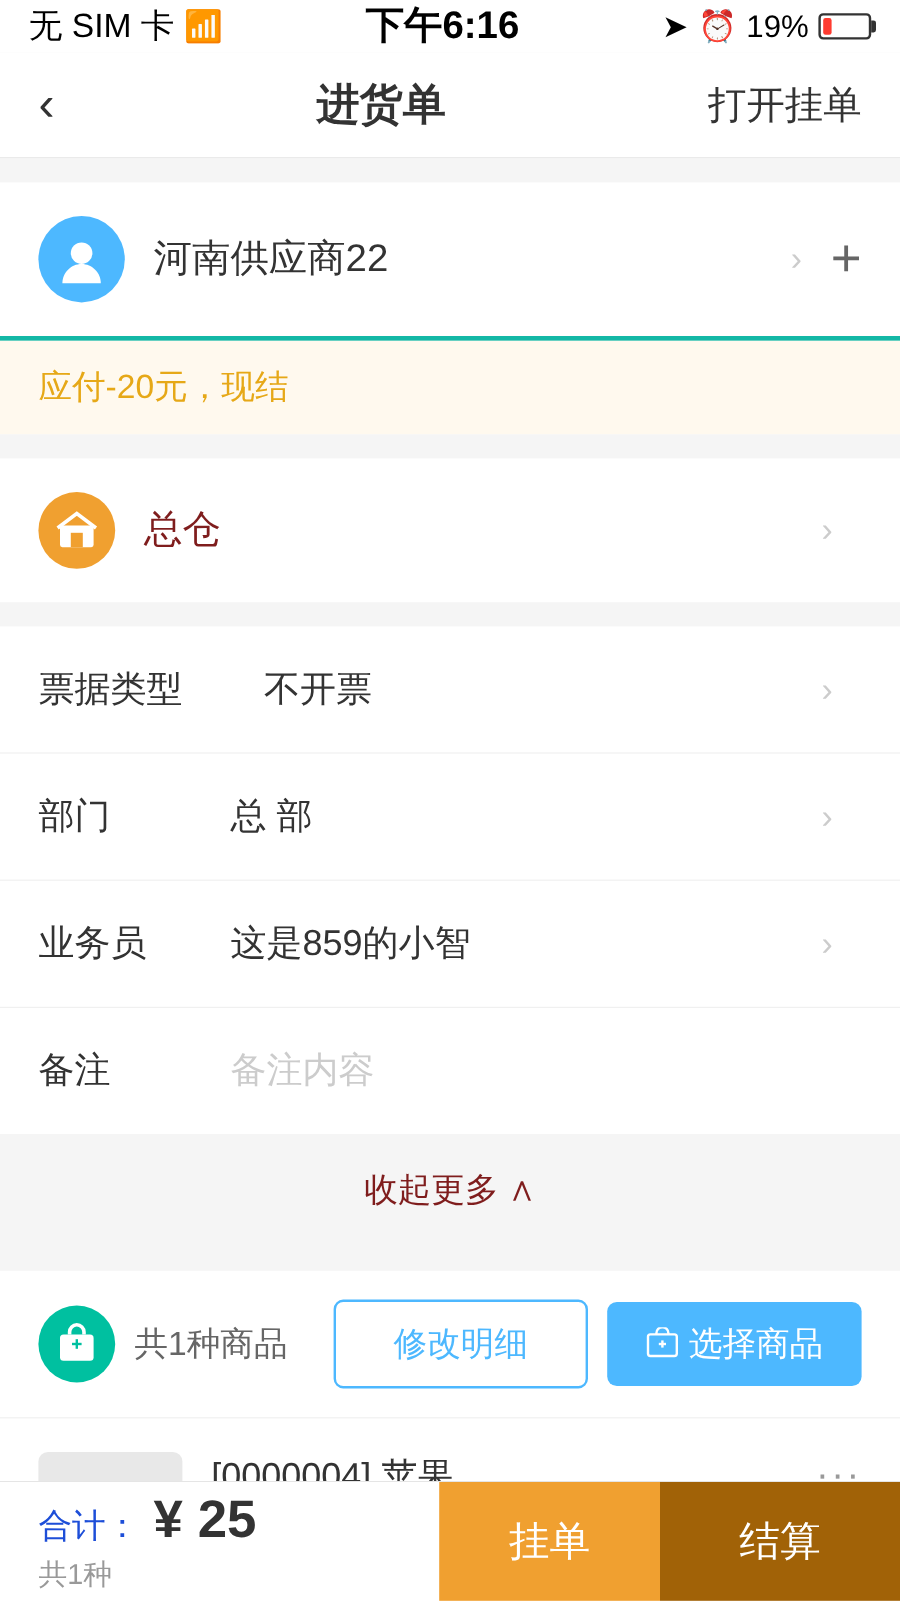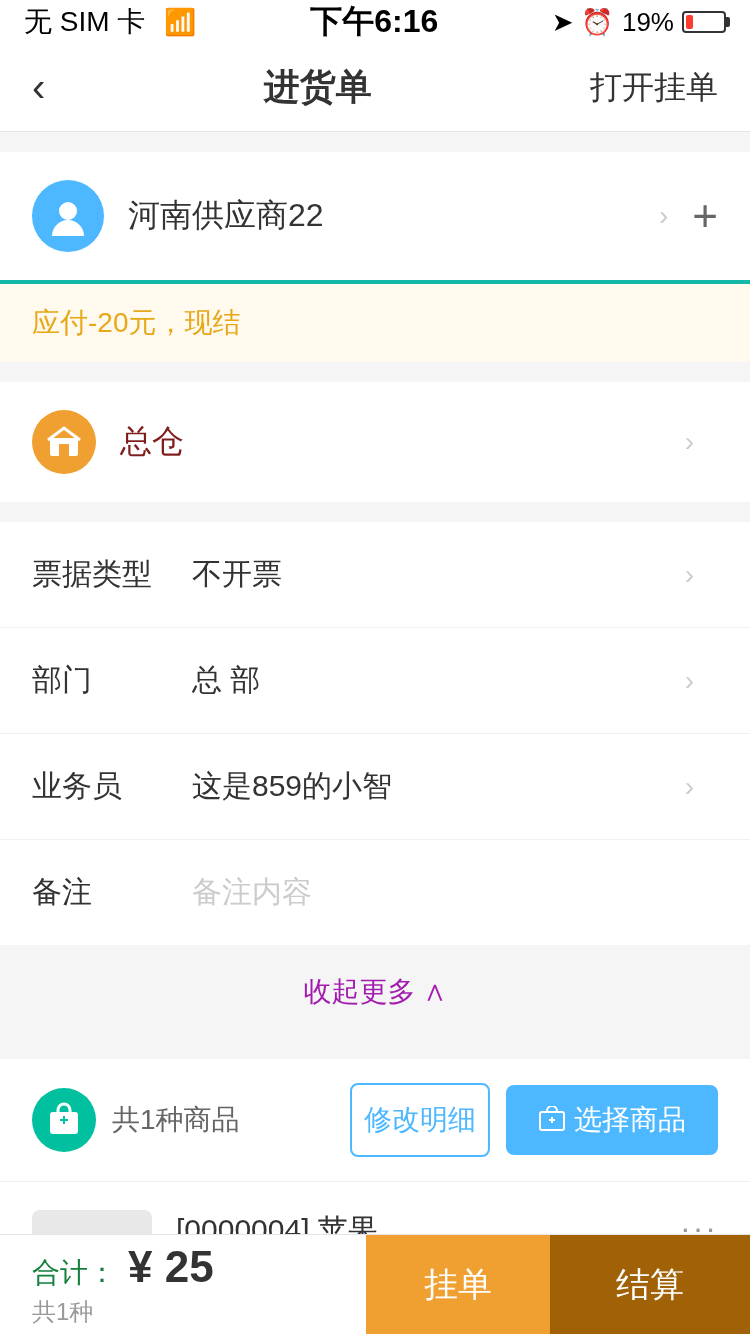"无 SIM 卡" .status-left { gap: 19px -> 8px }
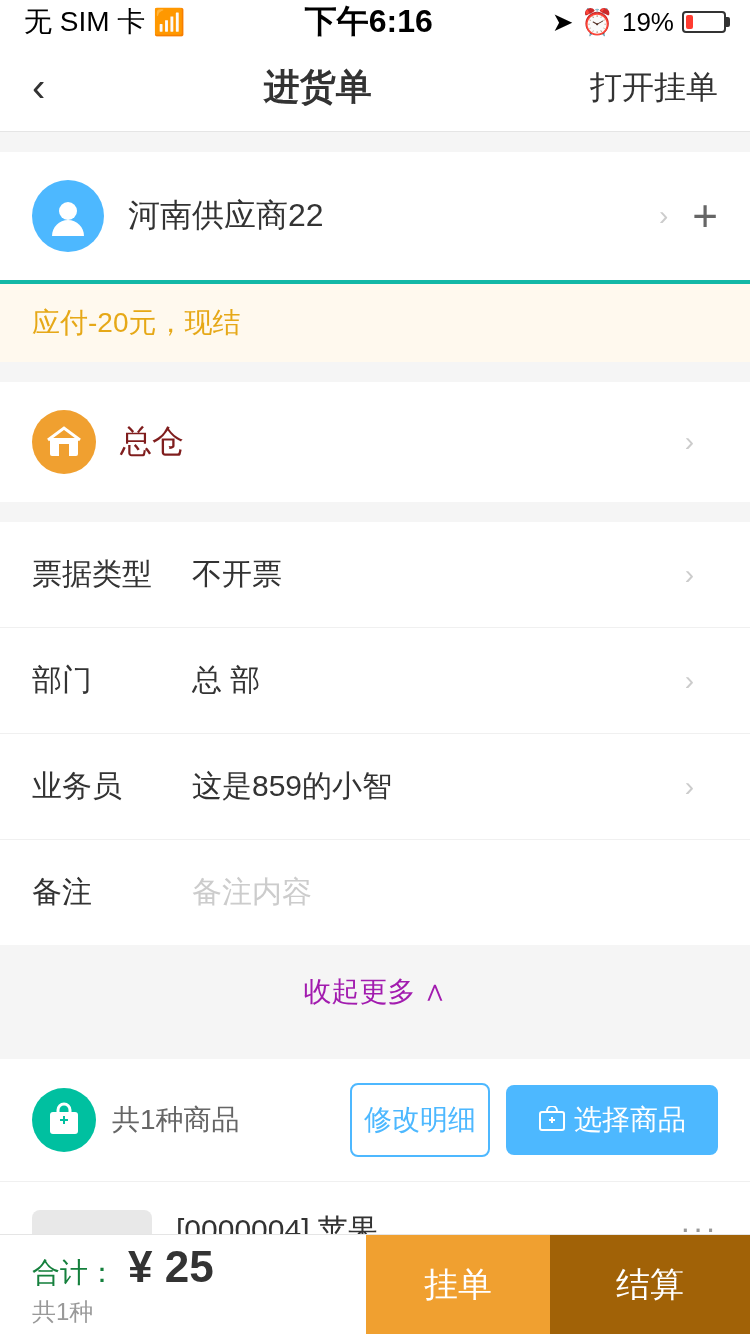"票据类型" div.form-row { gap: none -> 28px }
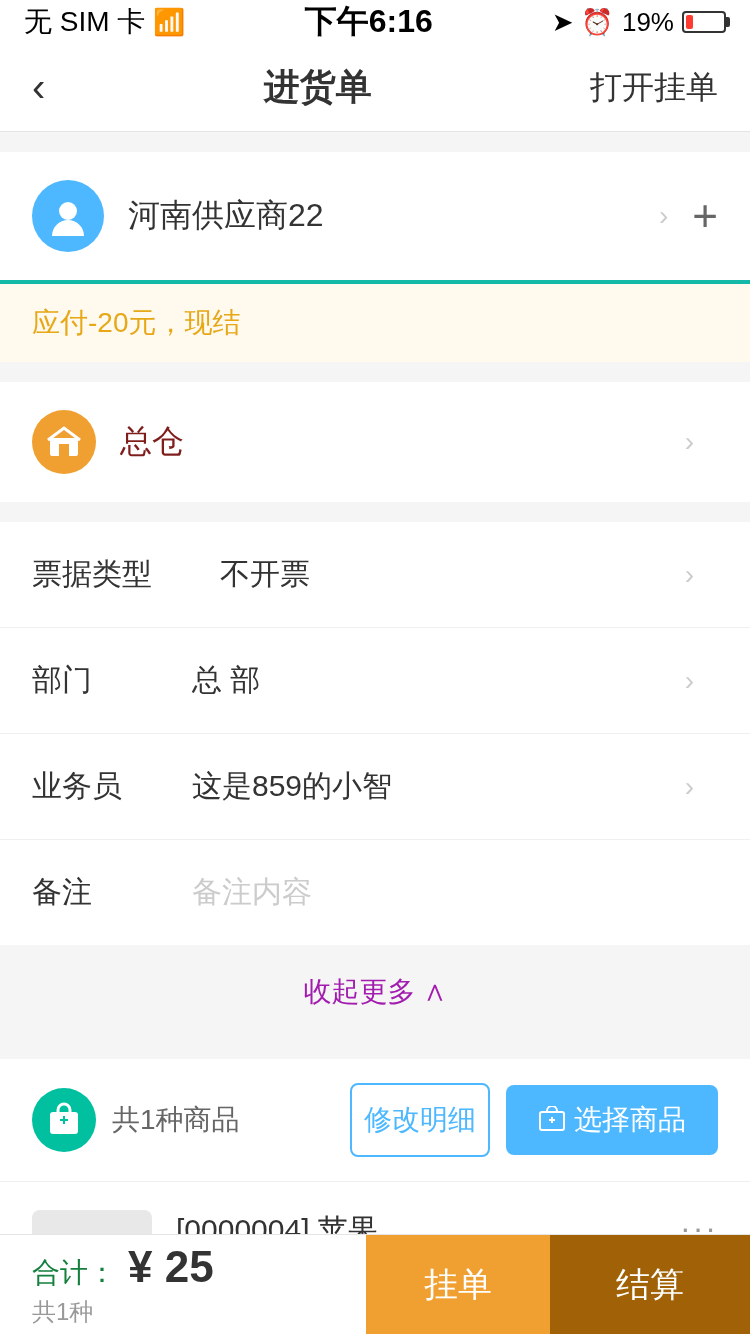"收起更多 ∧" .collapse-row { color: #a21caf -> #7f1d1d }
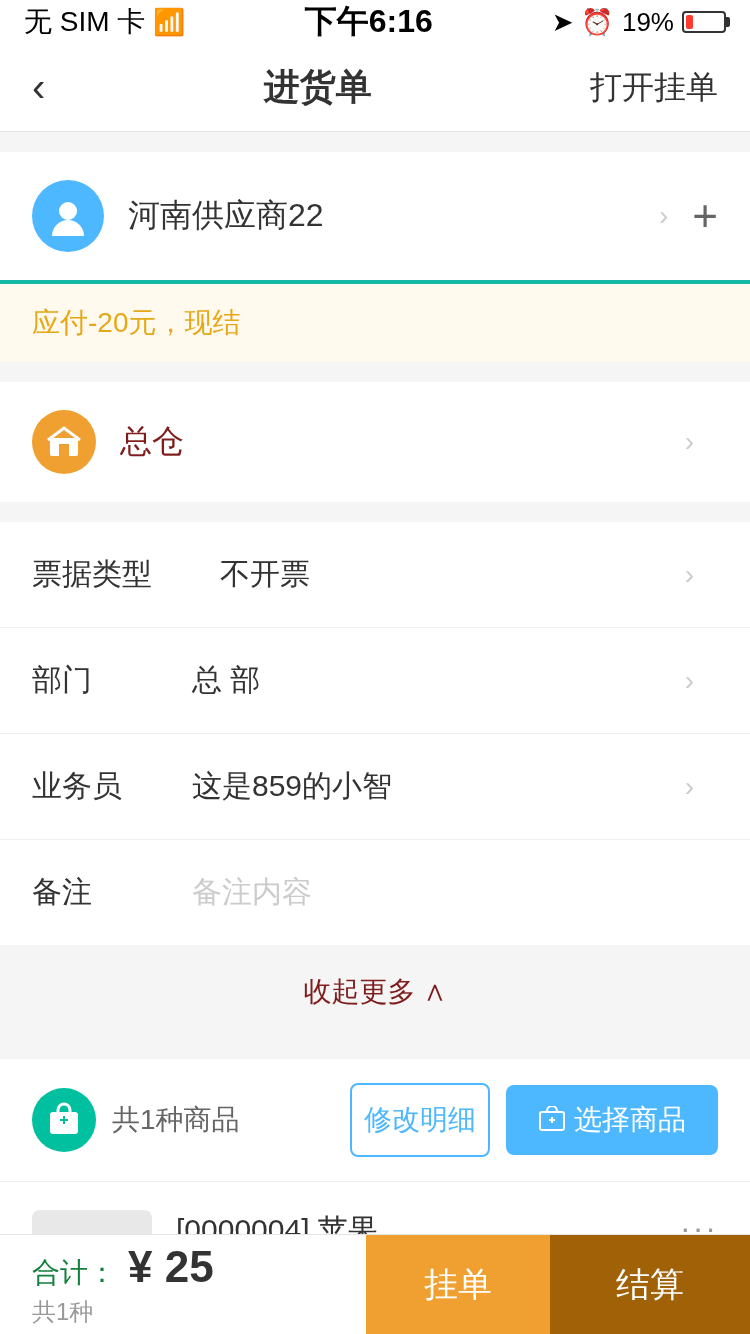"修改明细" .btn-outline { padding: 16px 12px -> 16px 48px }
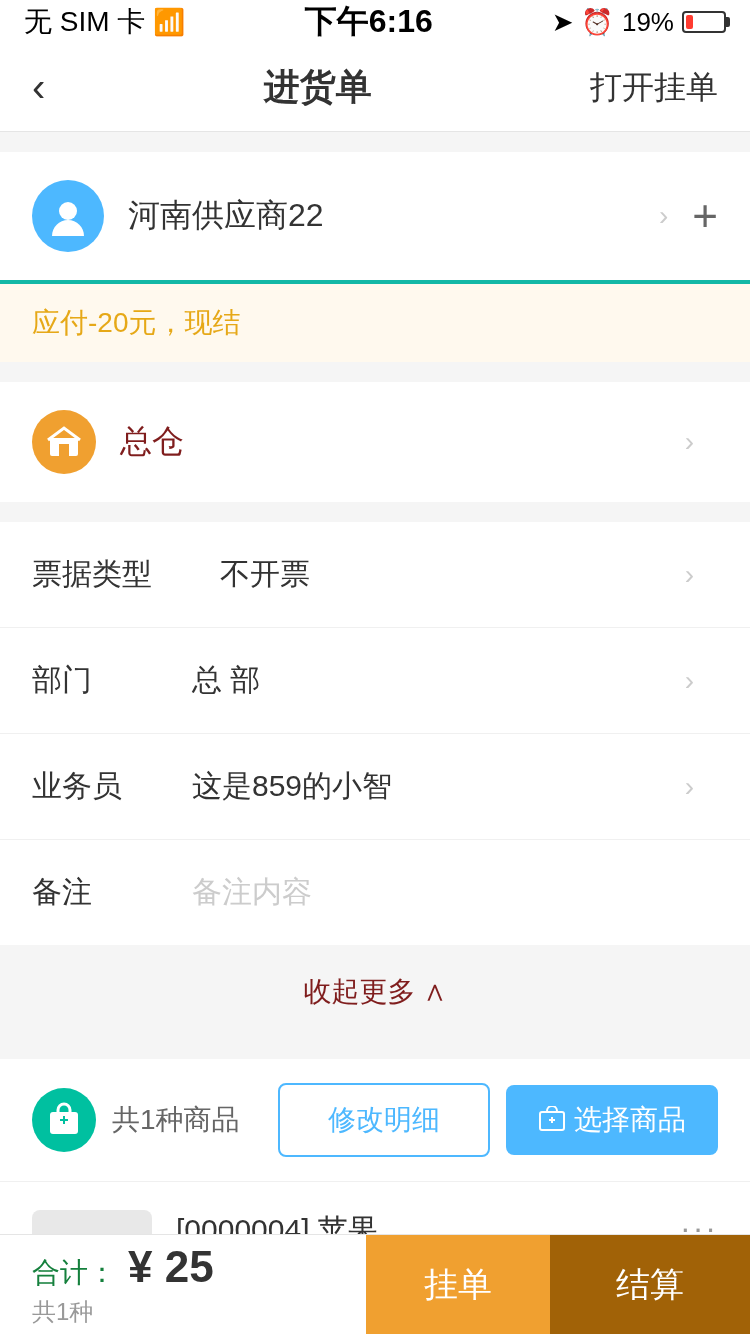"合计：" .footer-total-label { color: #15803d -> #1d4ed8 }
